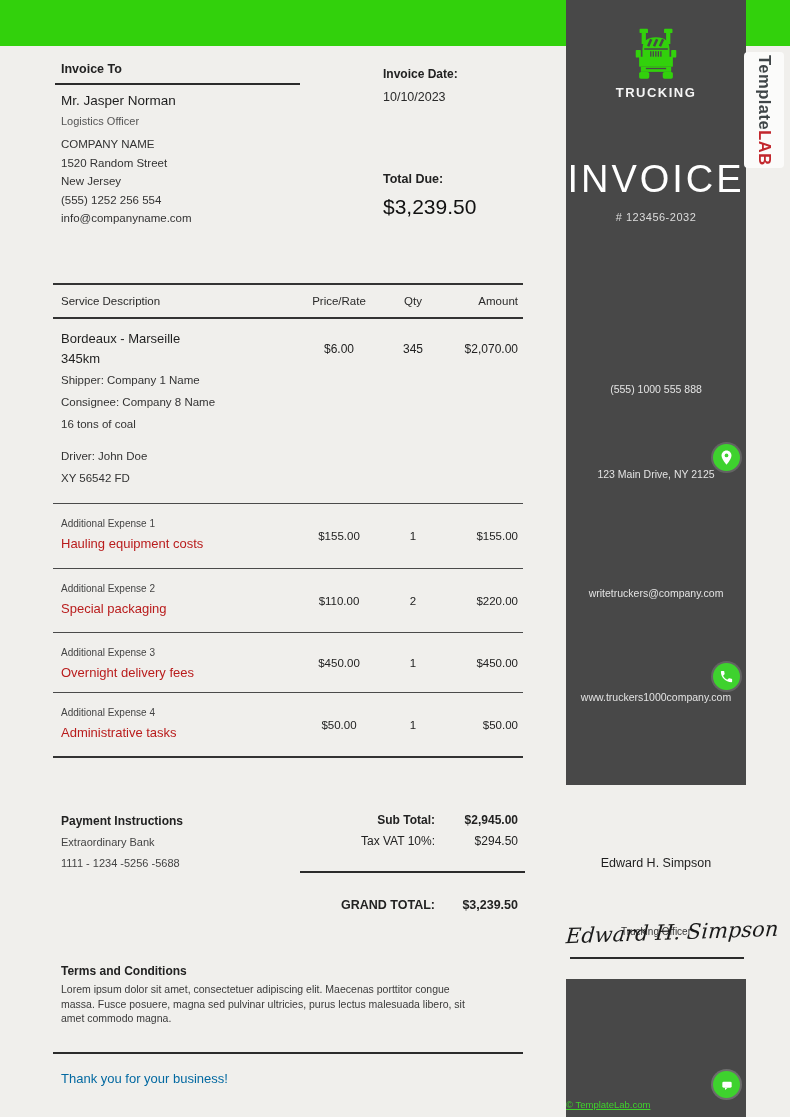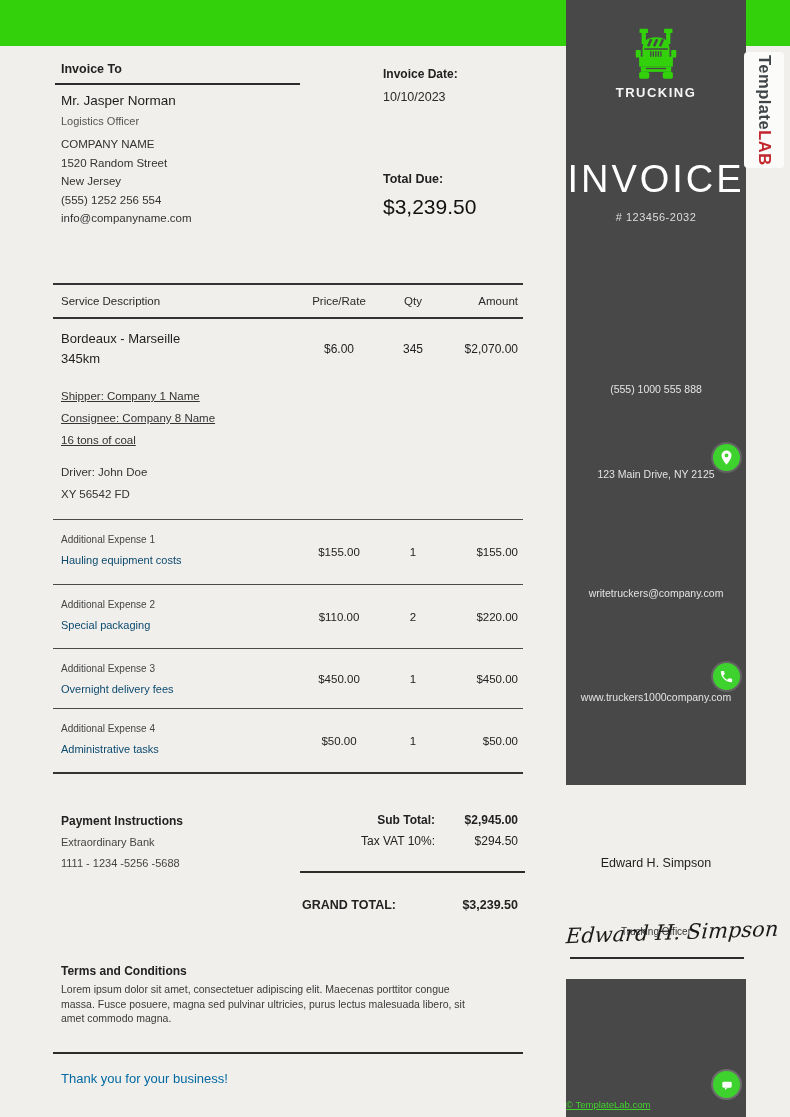"Shipper: Company 1 Name" .detail-p.first { margin-top: 16px -> 0; text-decoration: underline -> none }
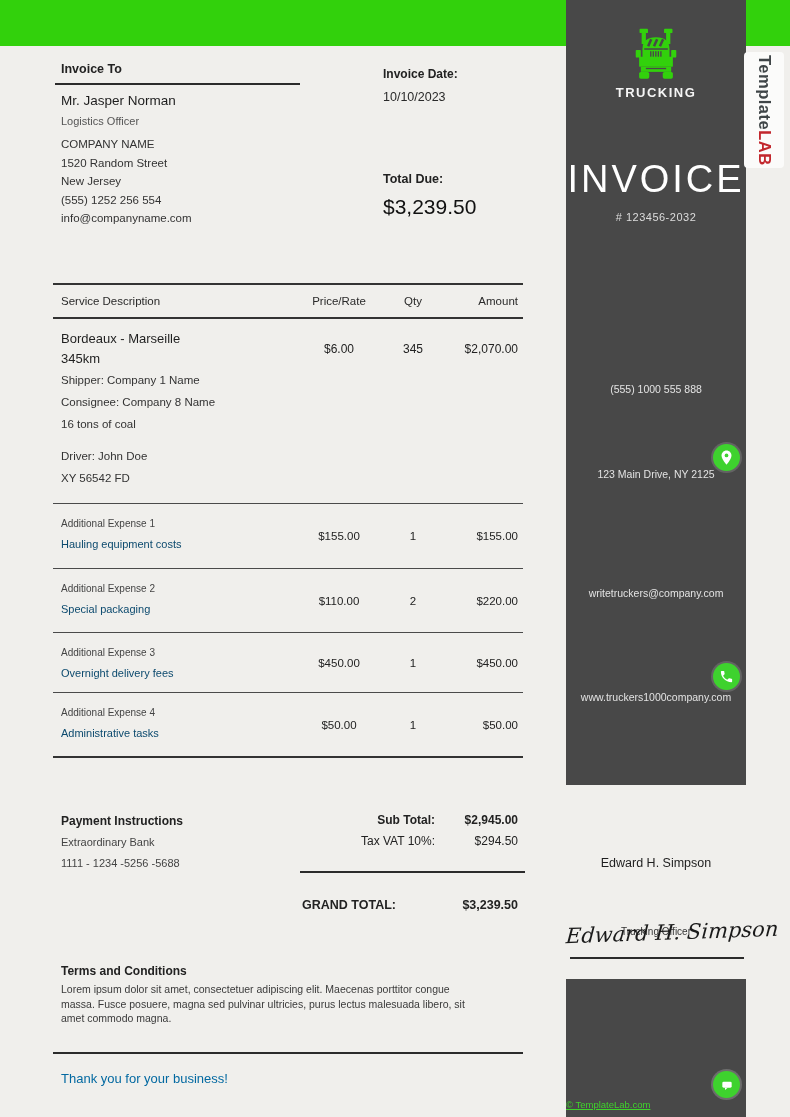"Hauling equipment costs" .exp-name { color: #0c4a6e -> #b91c1c; font-size: 11px -> 13px }
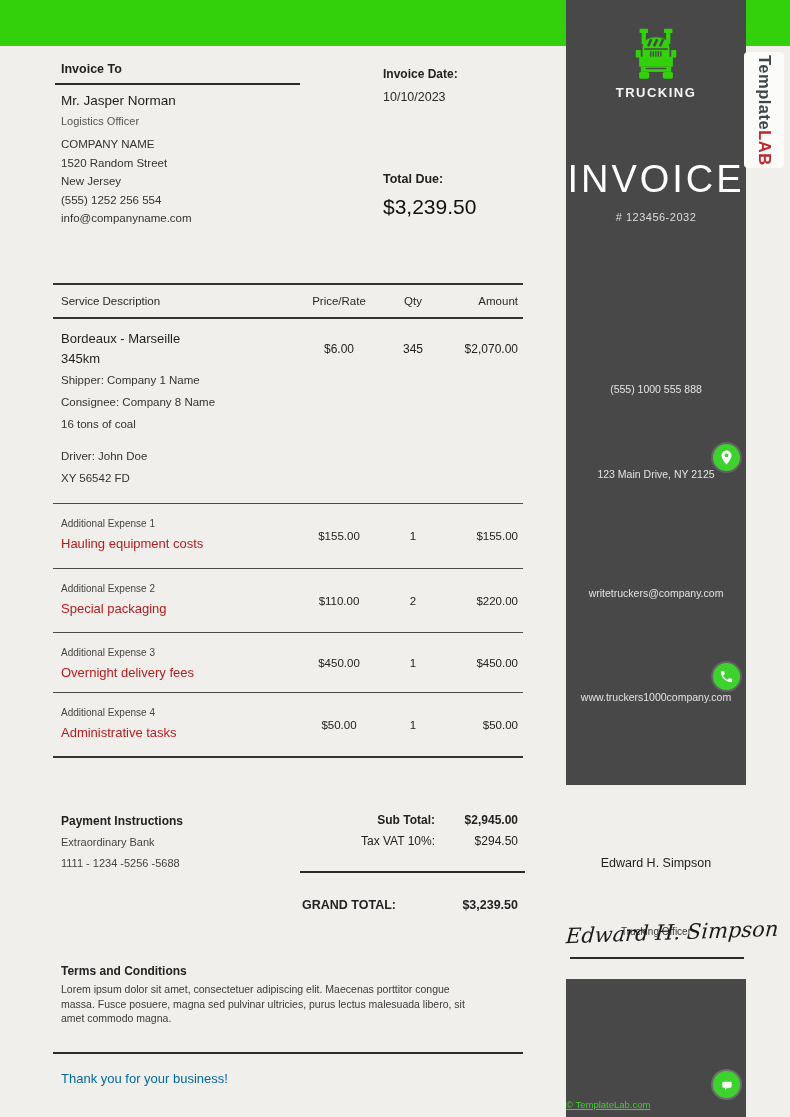"GRAND TOTAL:" .trow.grand { gap: 39px -> none }
